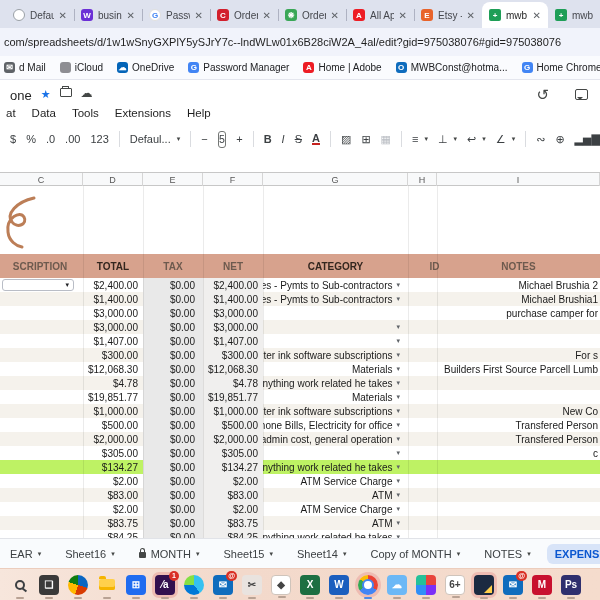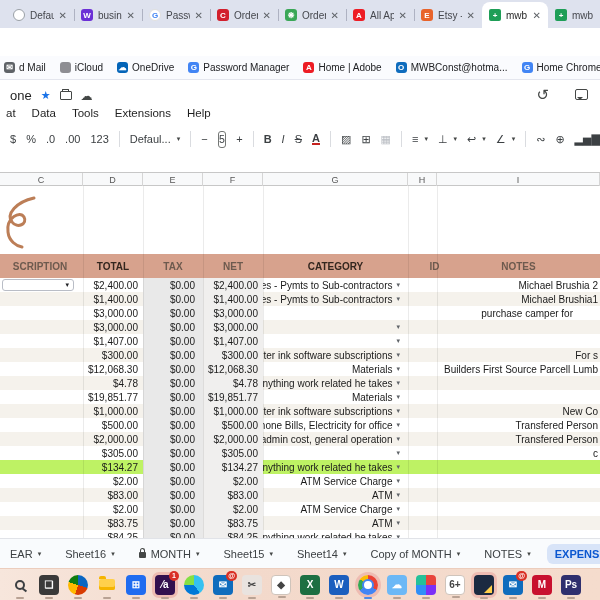"com/spreadsheets/d/1w1wSnyGXPlY5ySJrY7c-" div.urlrow { html: none -> <div> <span>com/spreadsheets/d/1w1wSnyGXPlY5ySJrY7c--lndWLw01x6B28ciW2A_4al/edit?gid=975038076#gid=975038076</span> </div> }
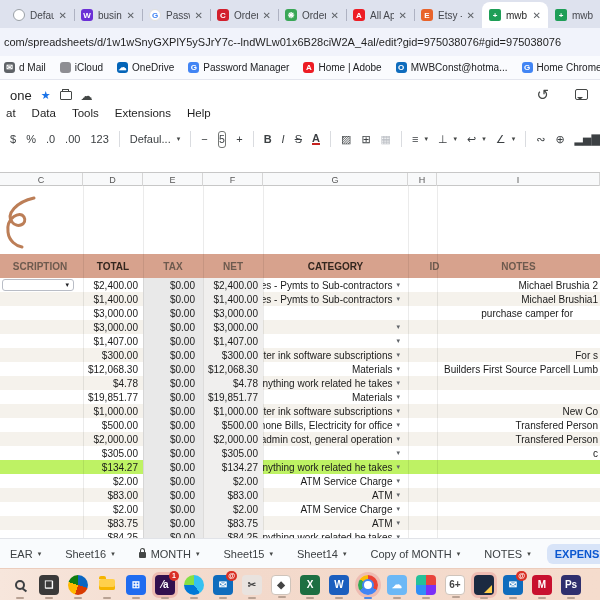"one" .trow { align-items: center -> none }
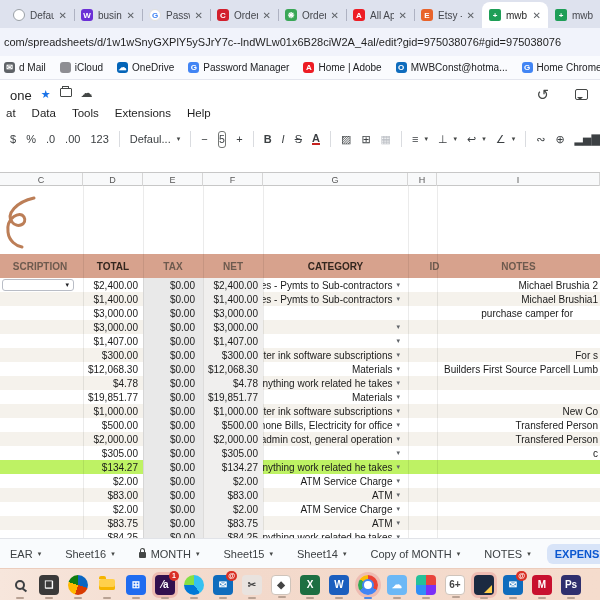"purchase camper for" div.cell { left: 412px -> 437px }
